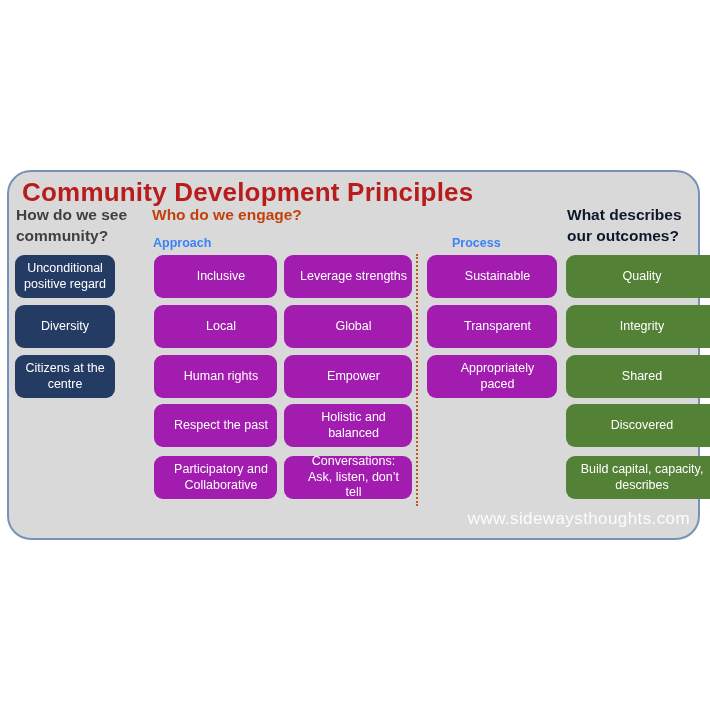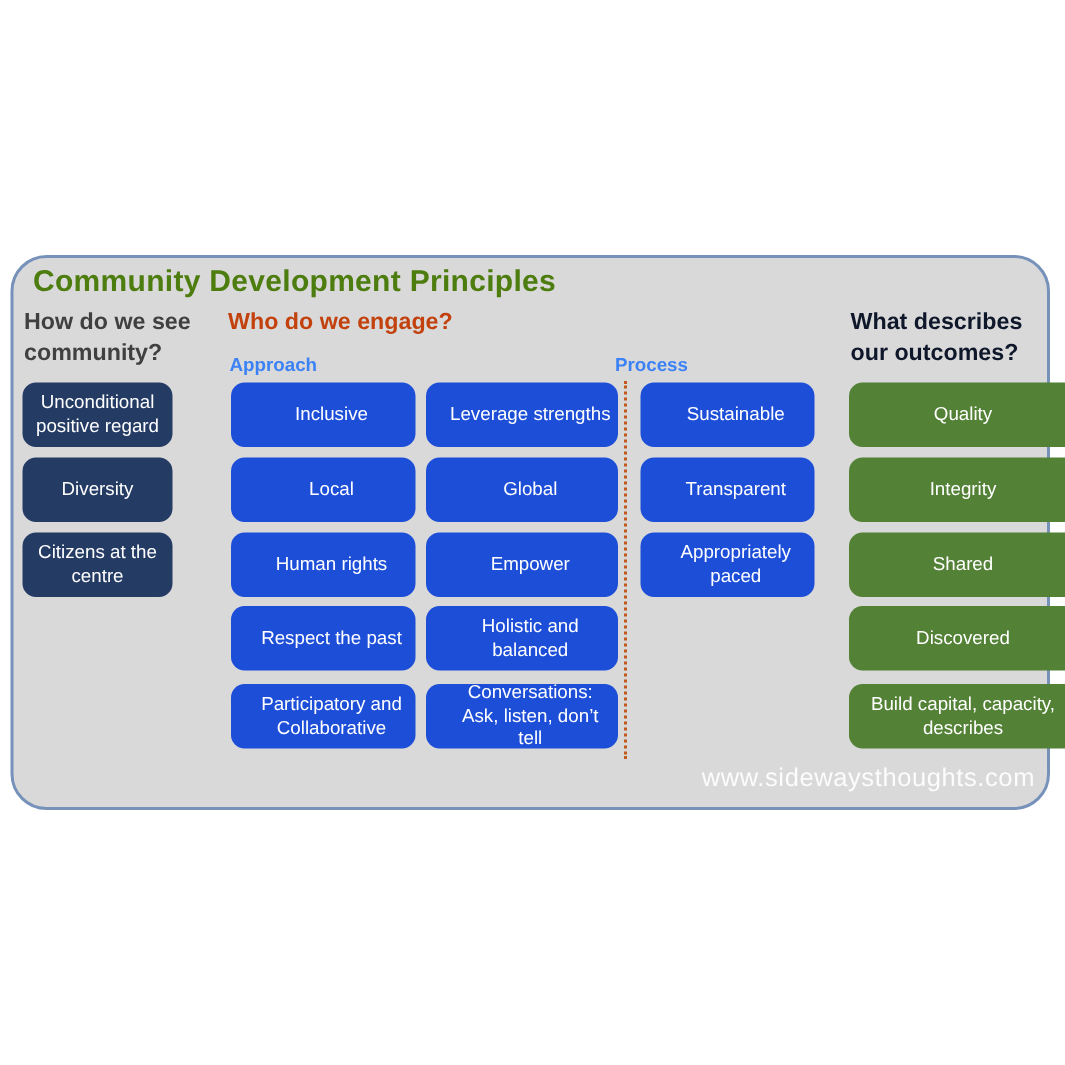"Community Development Principles" .page-title { color: #4d7c0f -> #b91c1c; font-size: 20px -> 26px }
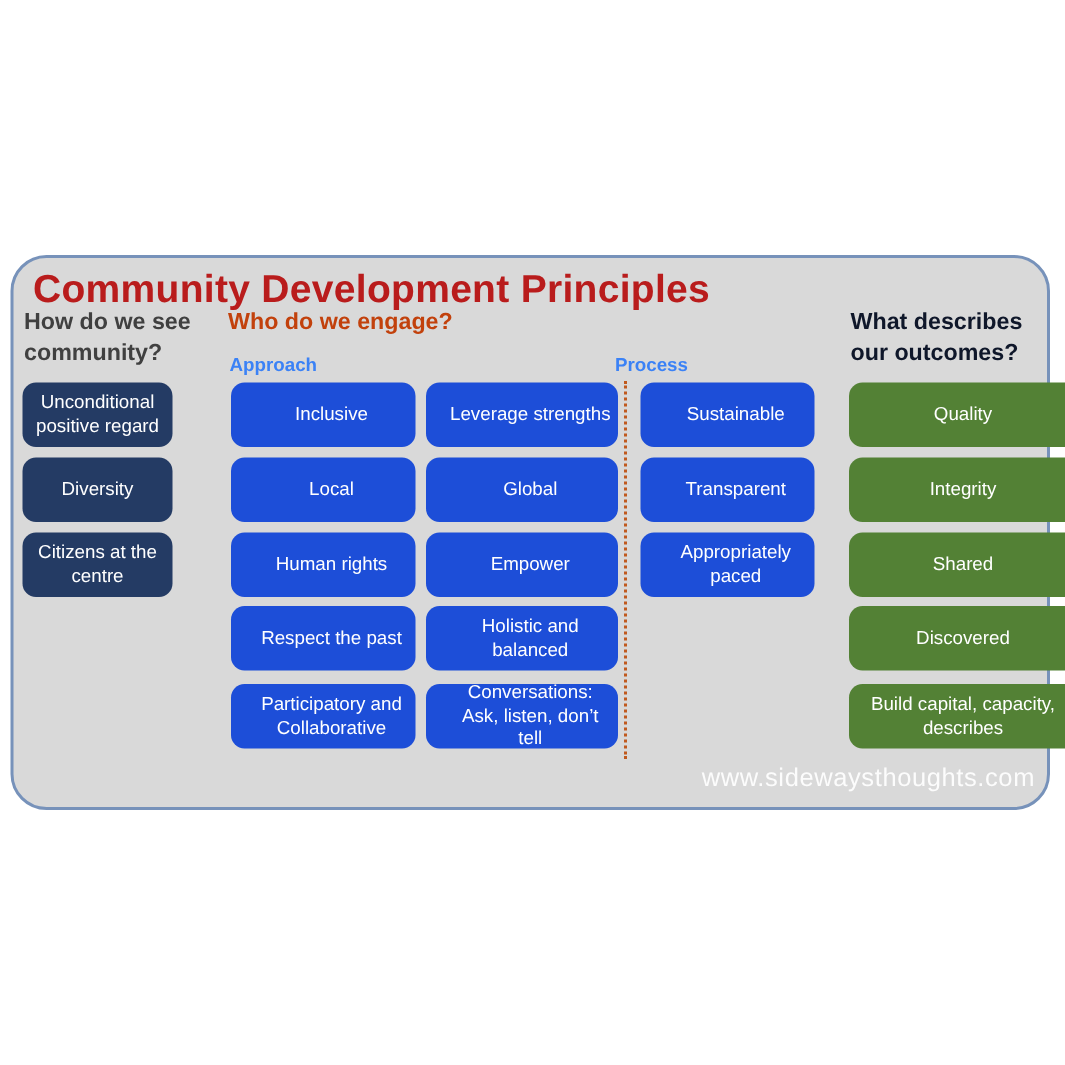"Process" .label-process { left: 410px -> 452px }
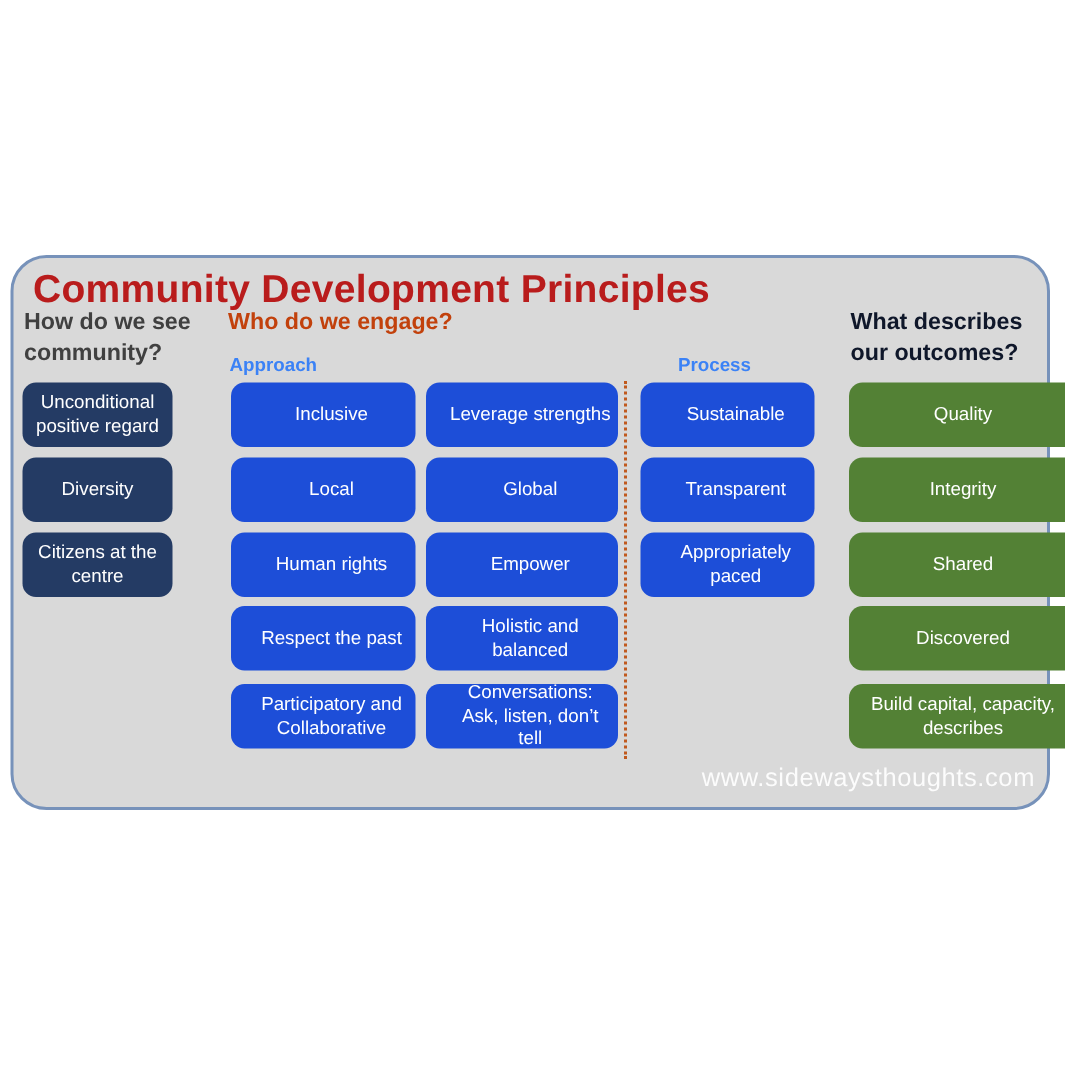"Inclusive" .orange { background: #1d4ed8 -> #a21caf }
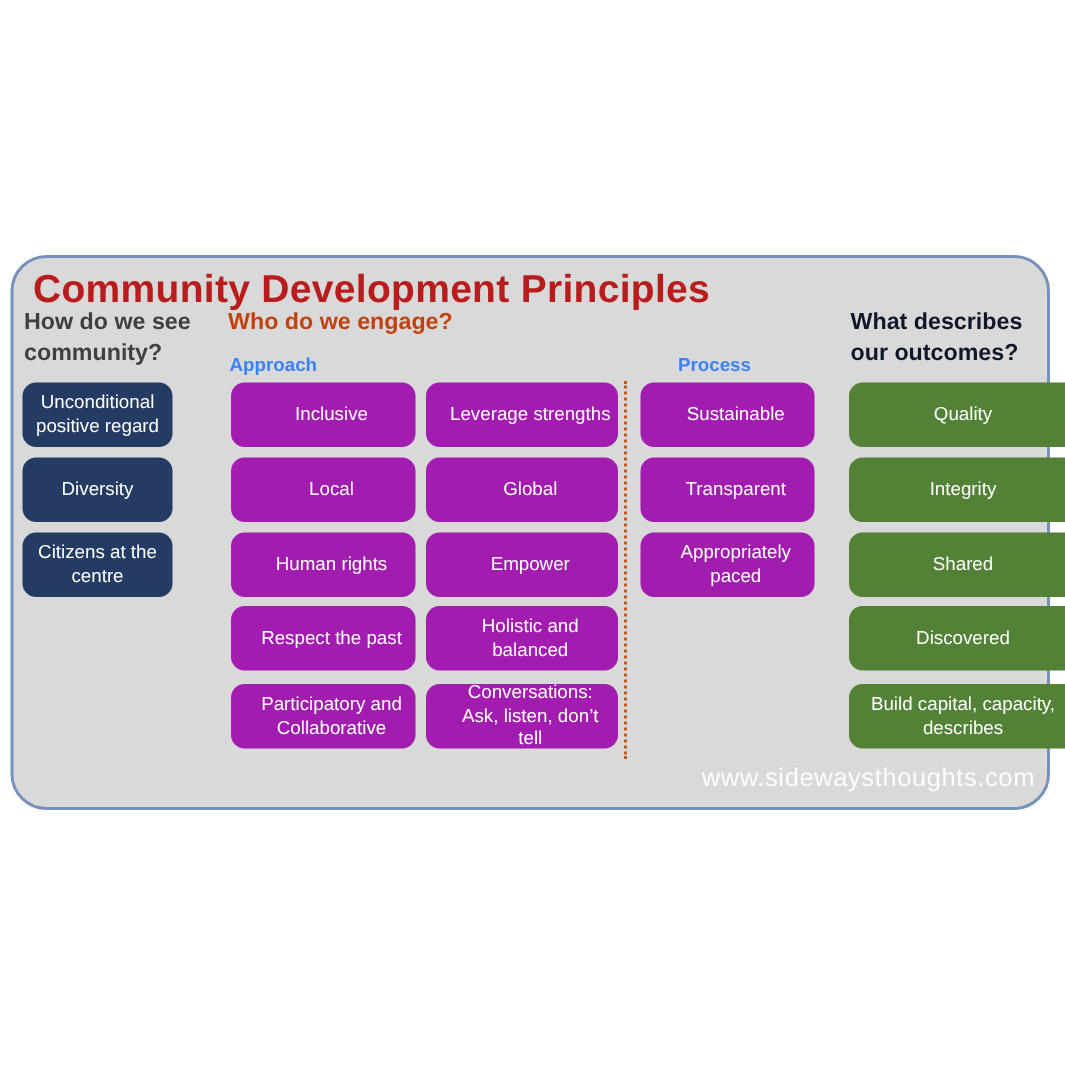"Sustainable" .c-process { width: 116px -> 130px }
